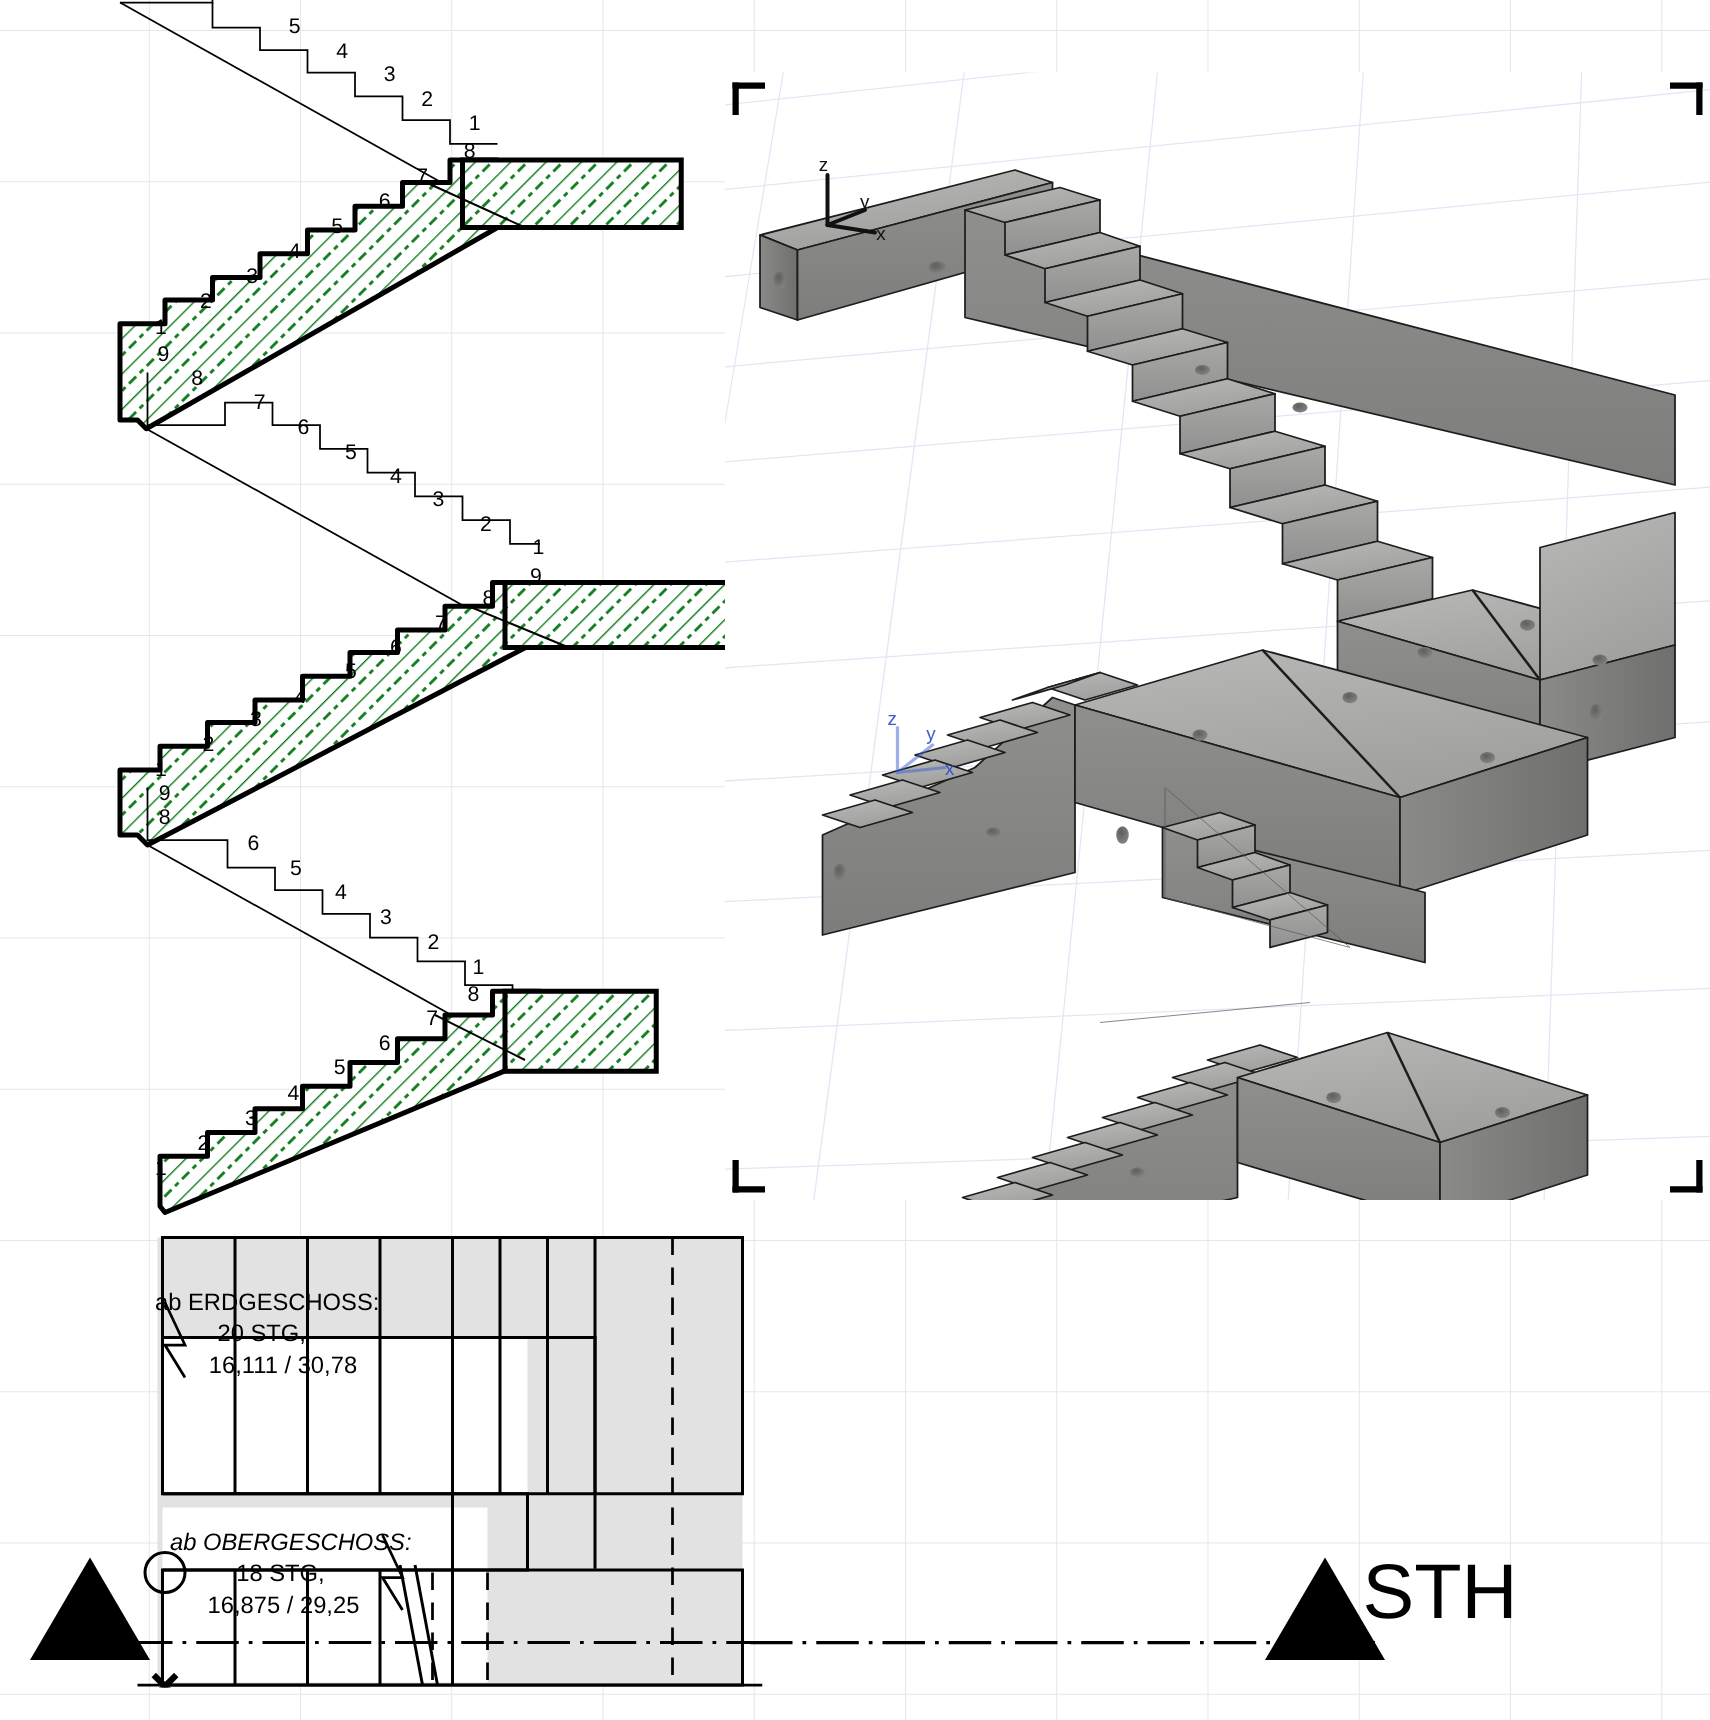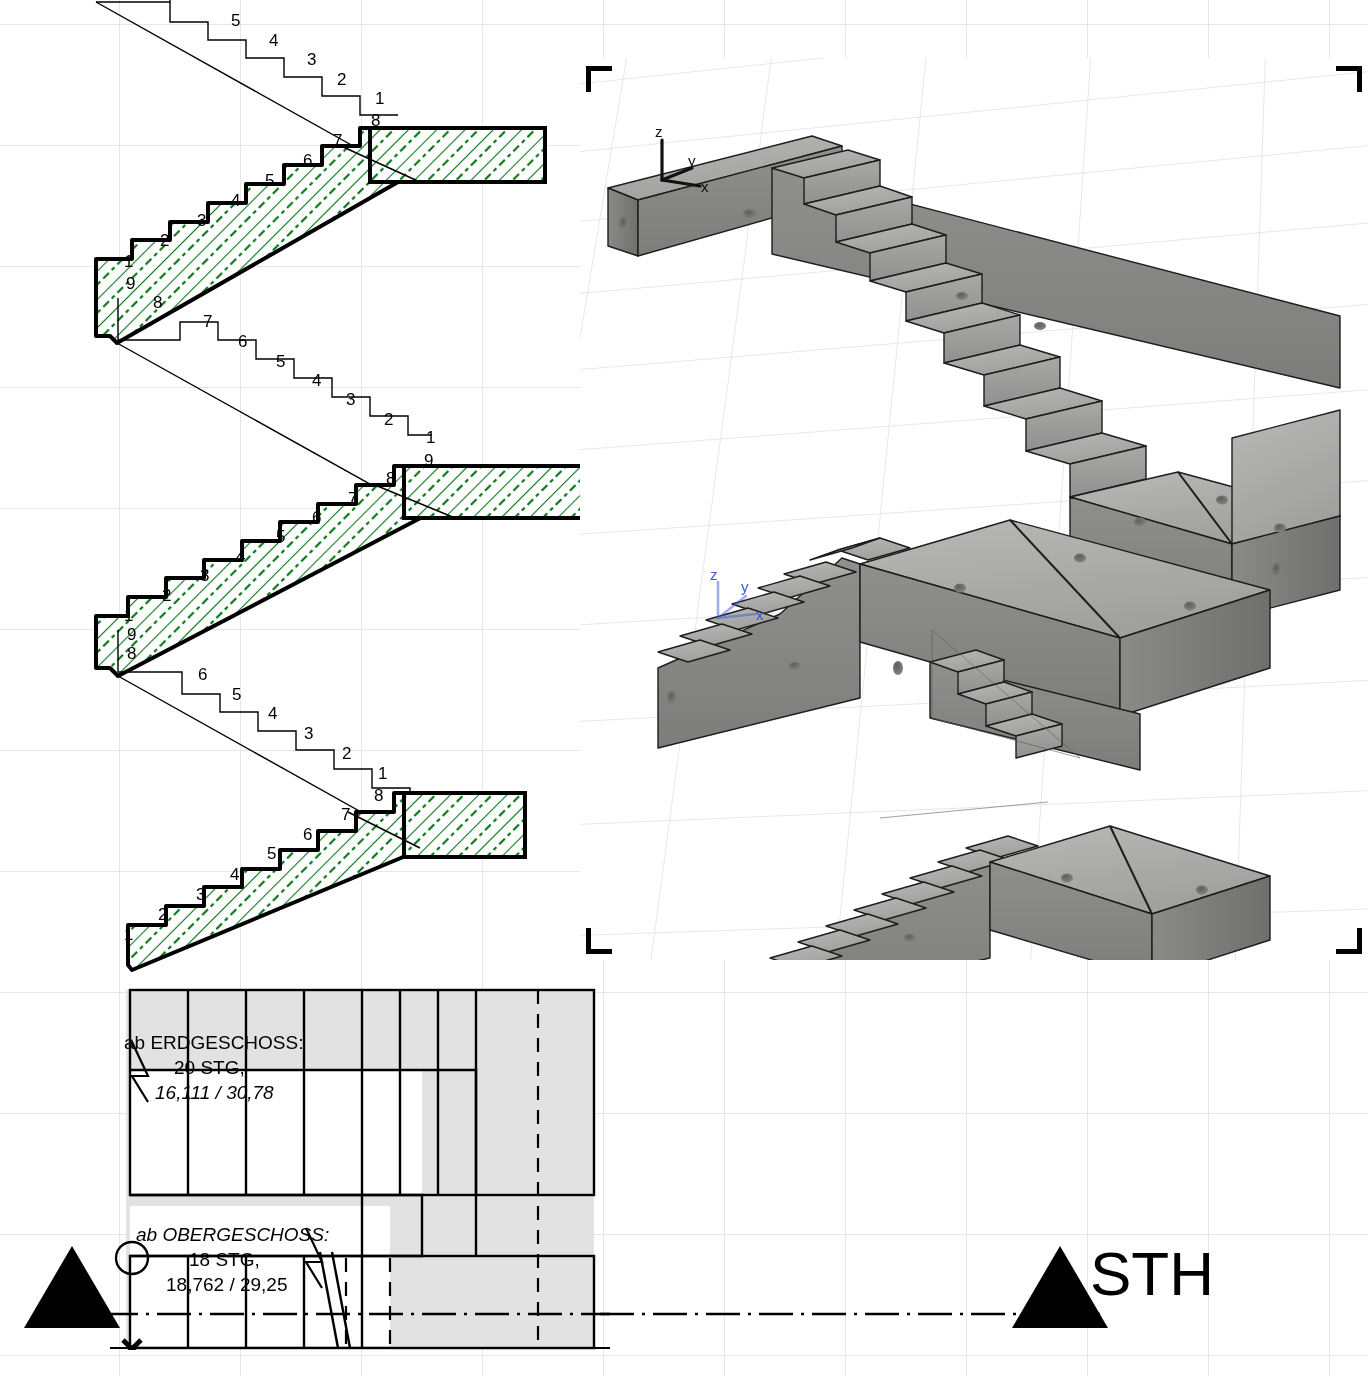"16,111 / 30,78" div.planlabel { font-style: italic -> none; left: 155px -> 167px }
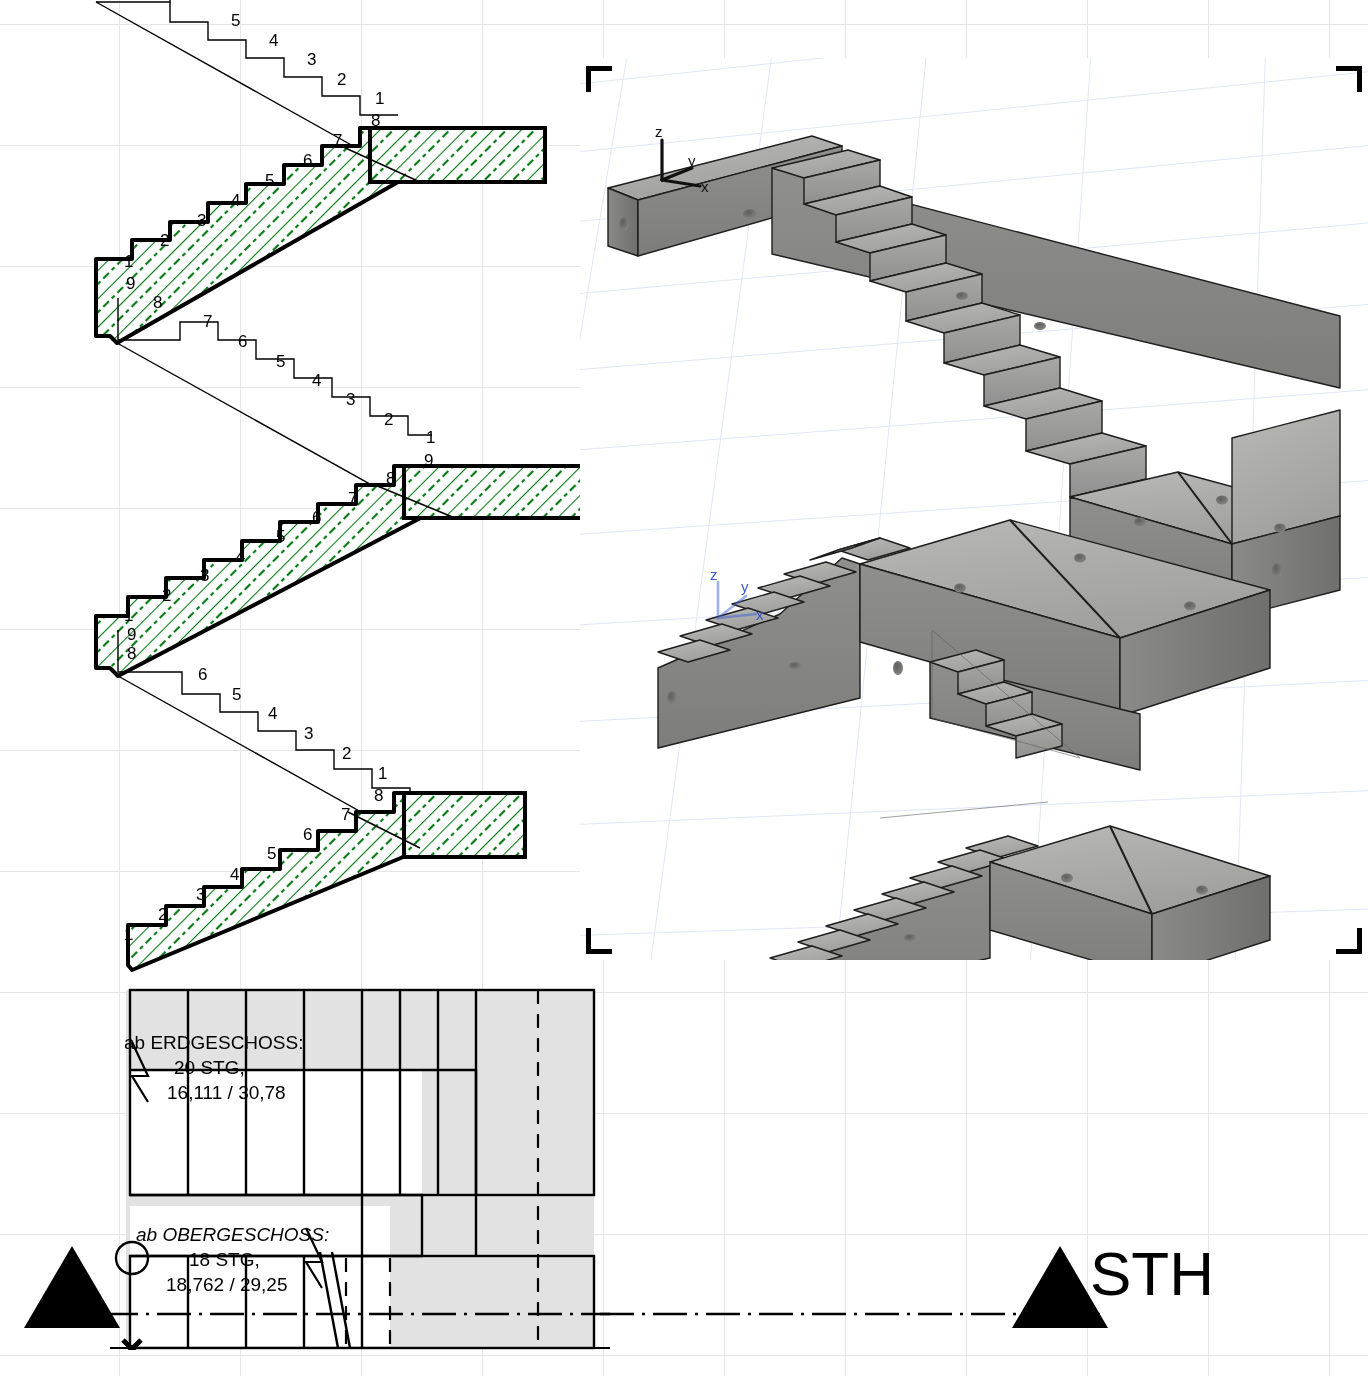"18,762 / 29,25" div.planlabel { text: 18,762 -> 16,875 }
